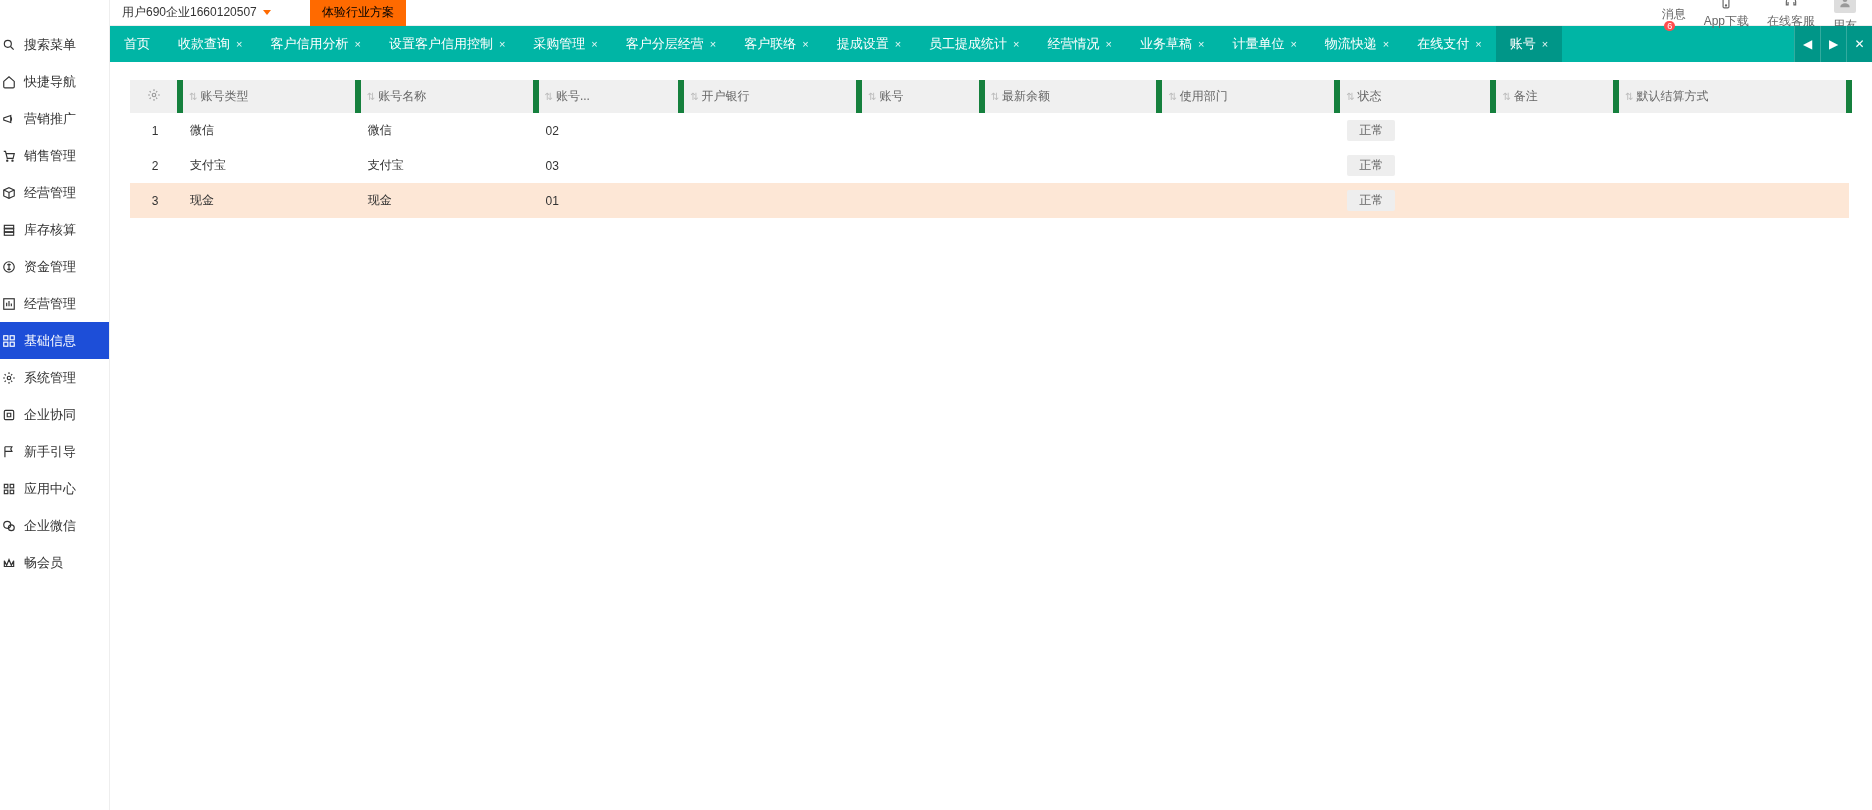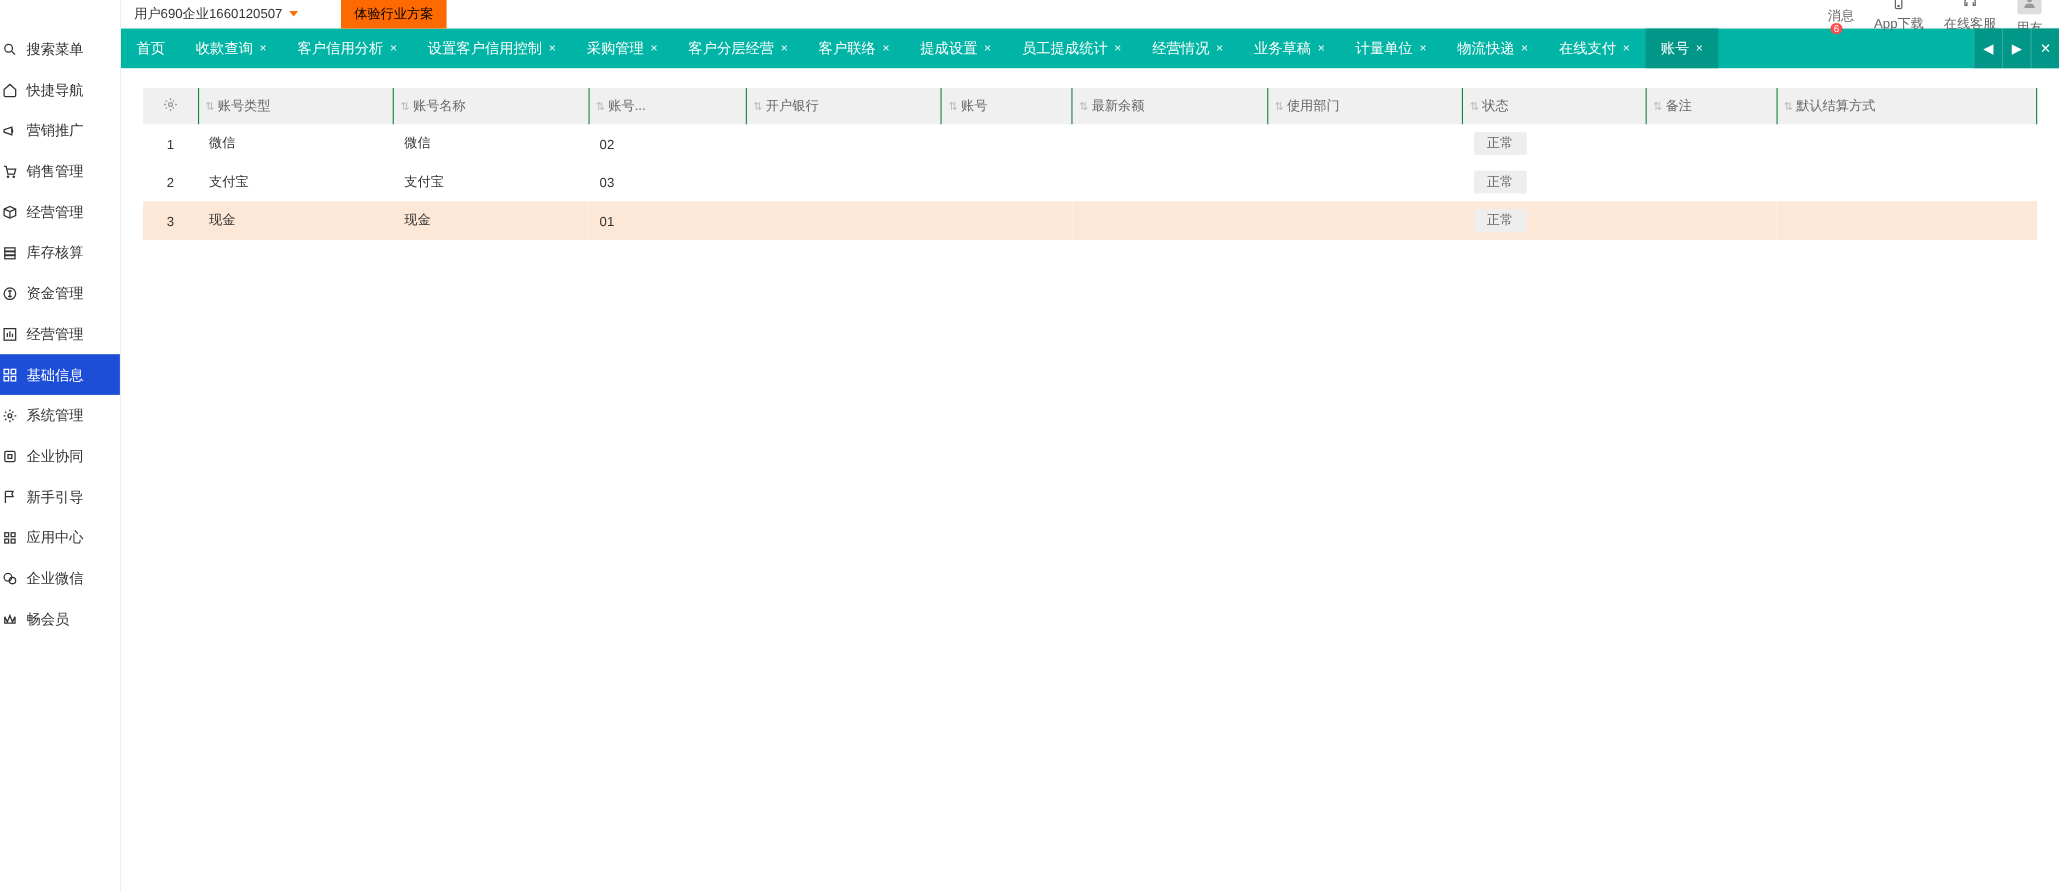"⇅ 账号类型" .tbl th { border-right: 1px solid #15803d -> 6px solid #15803d }
